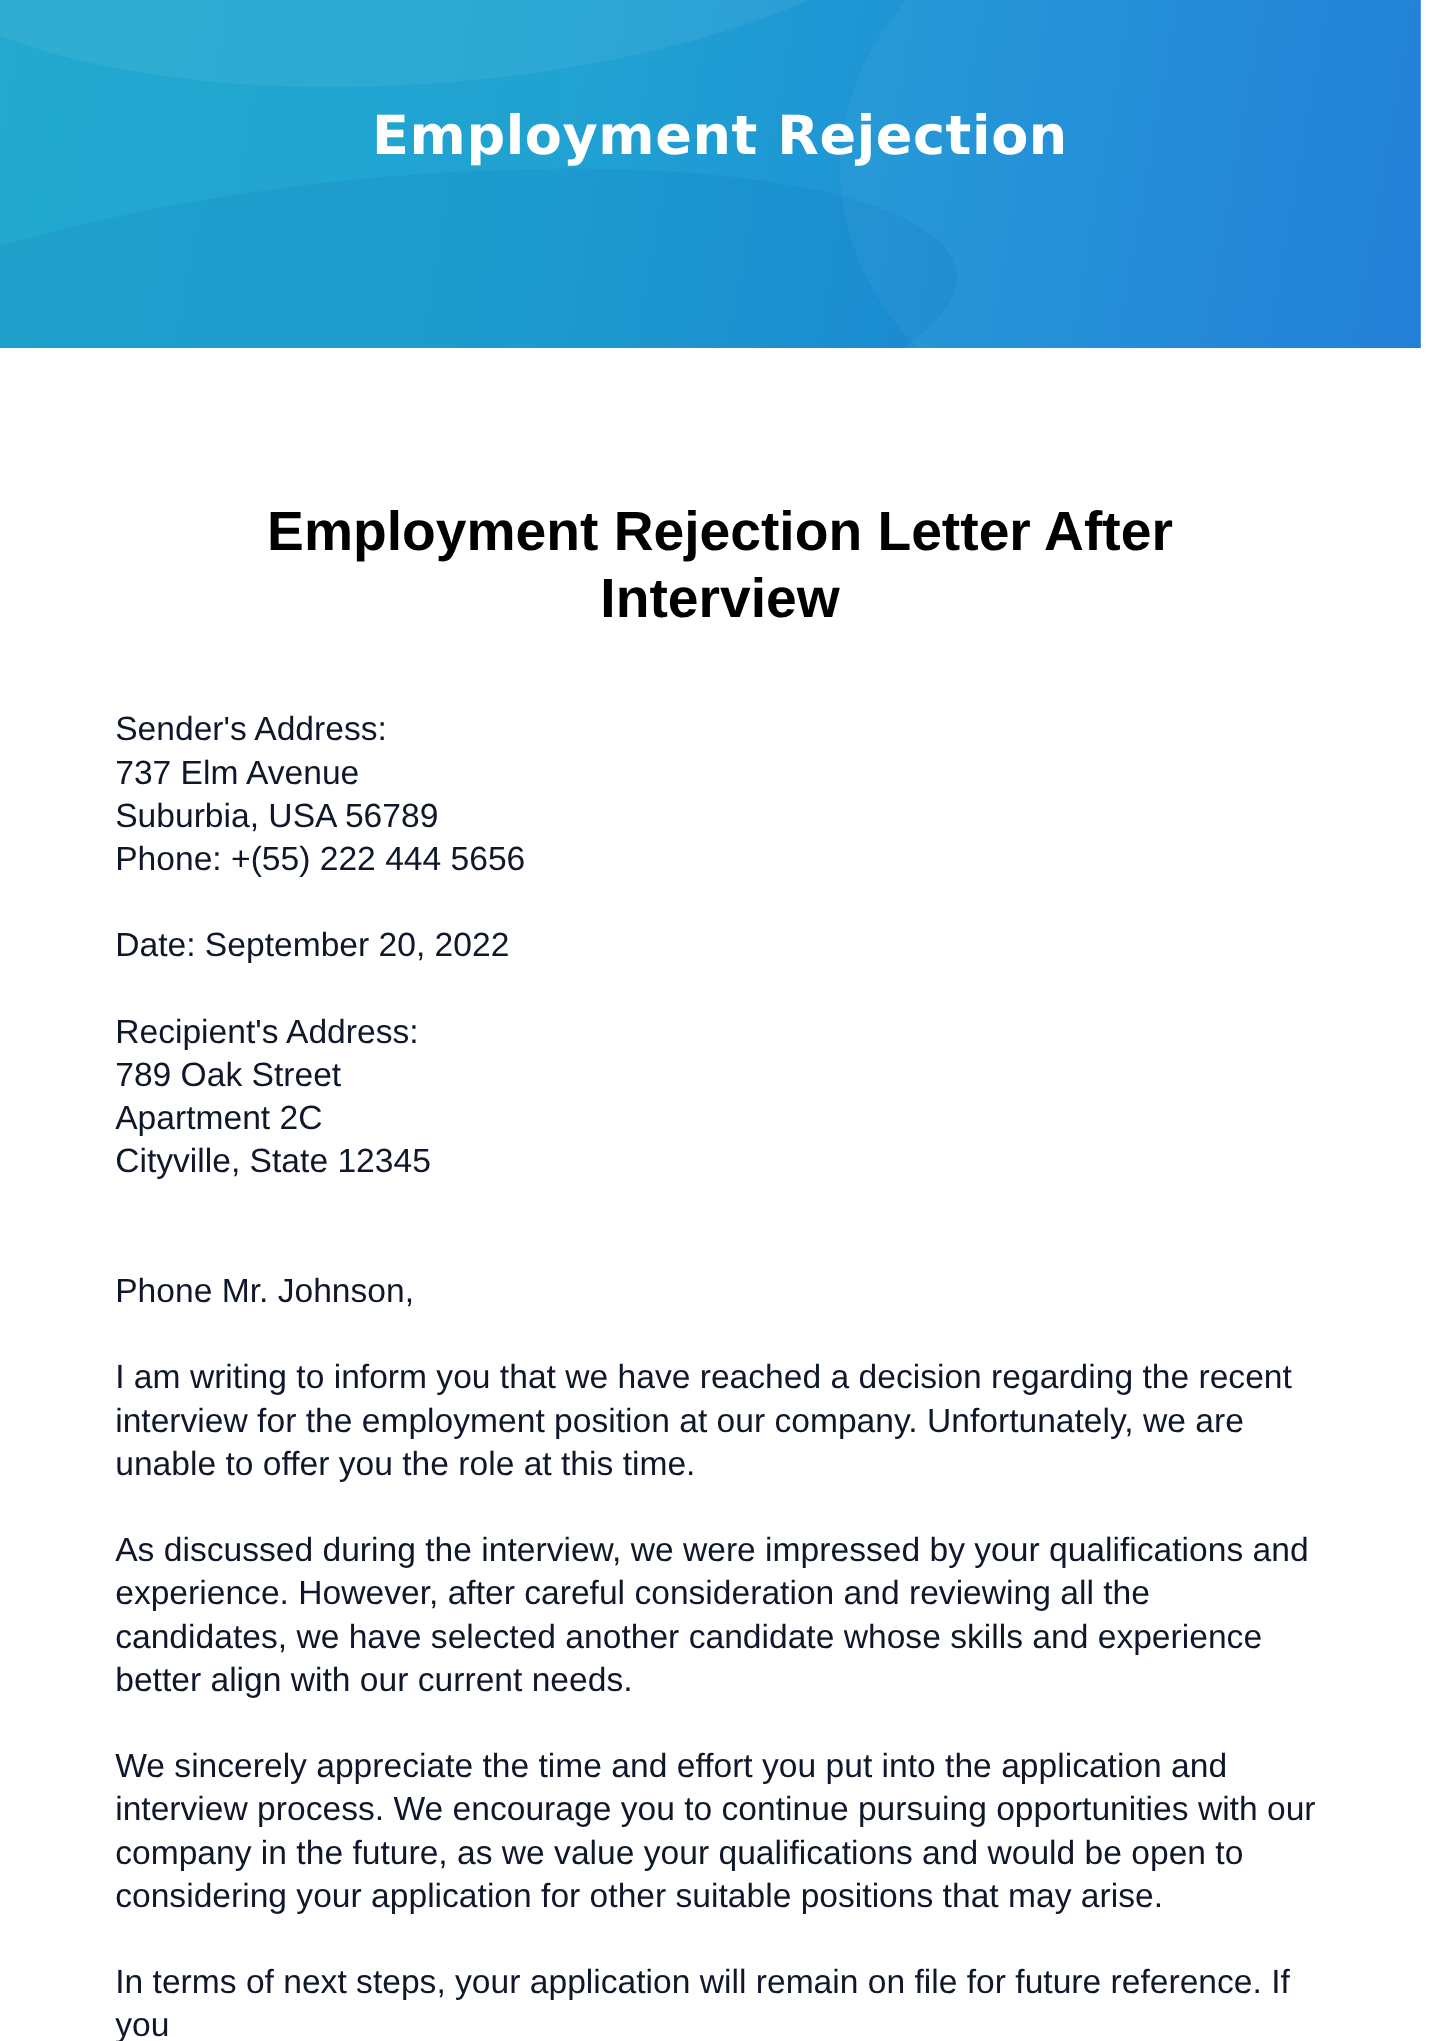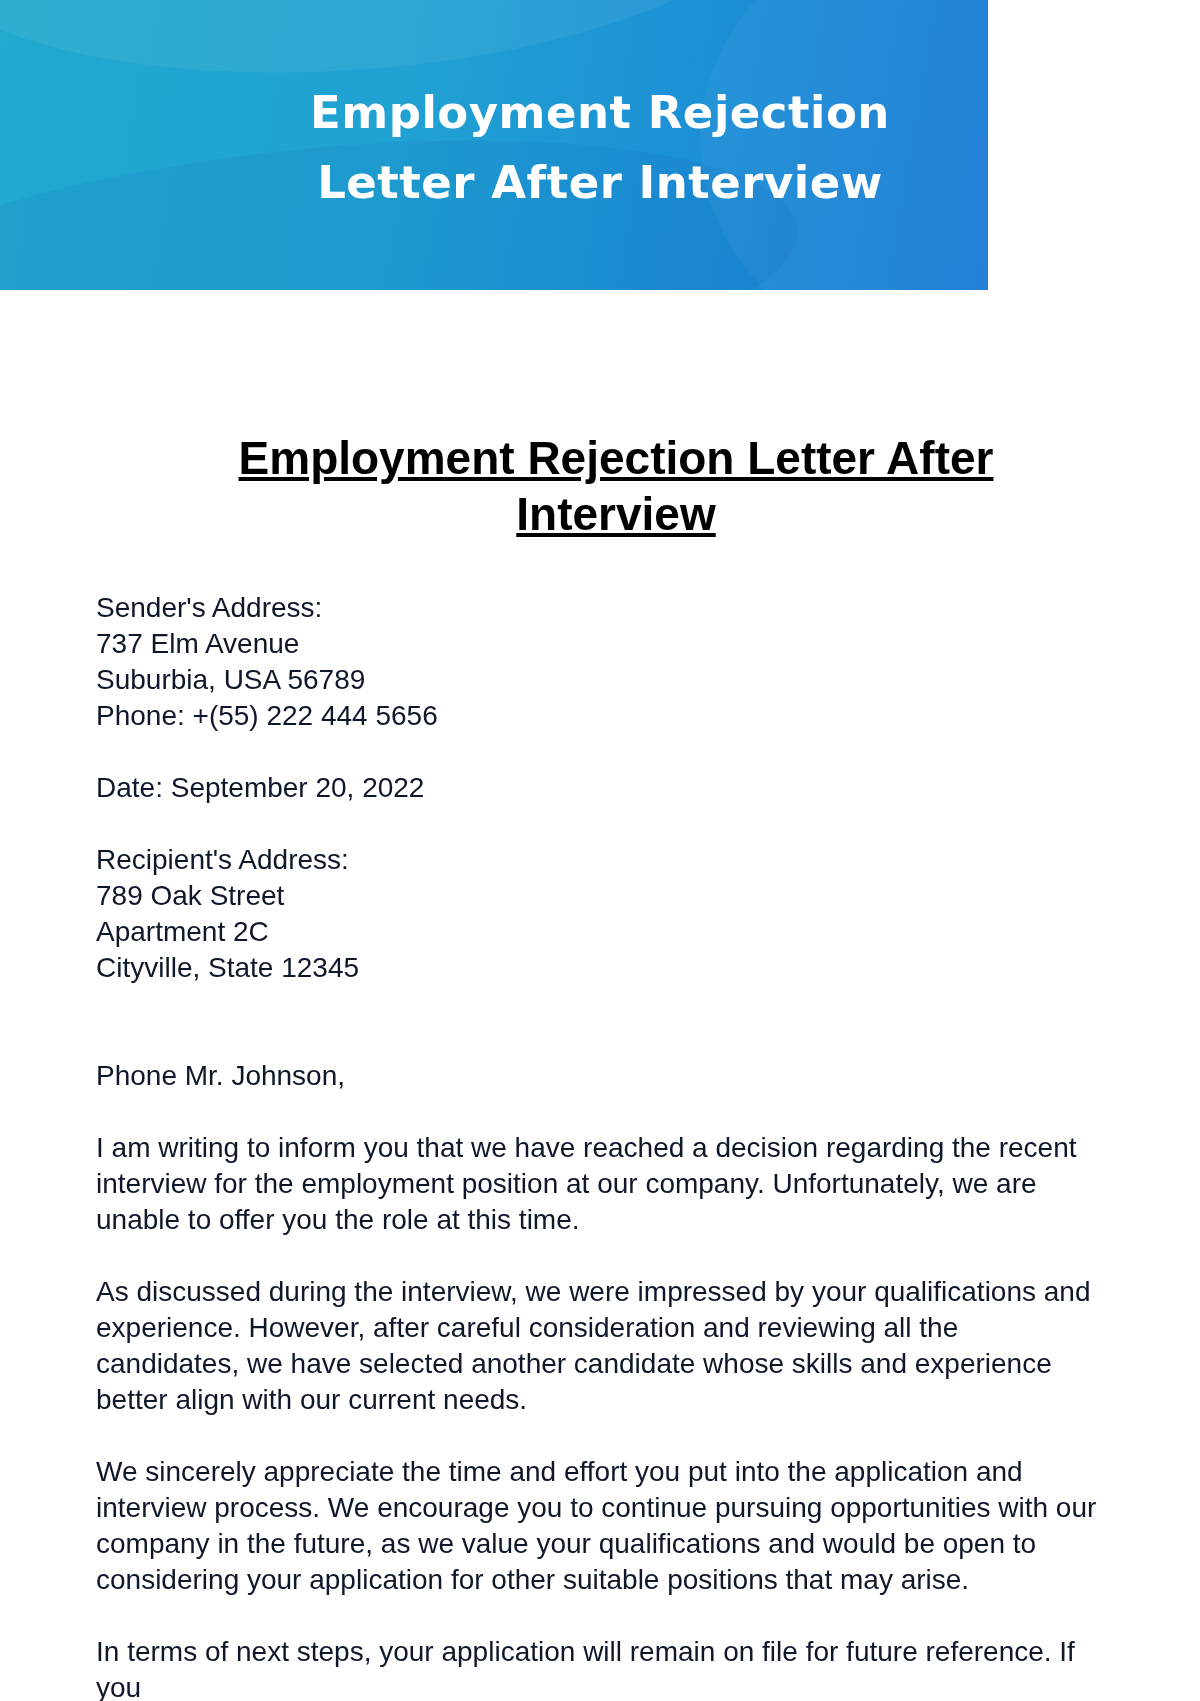"Employment Rejection" .banner { width: 988px -> 1184px }
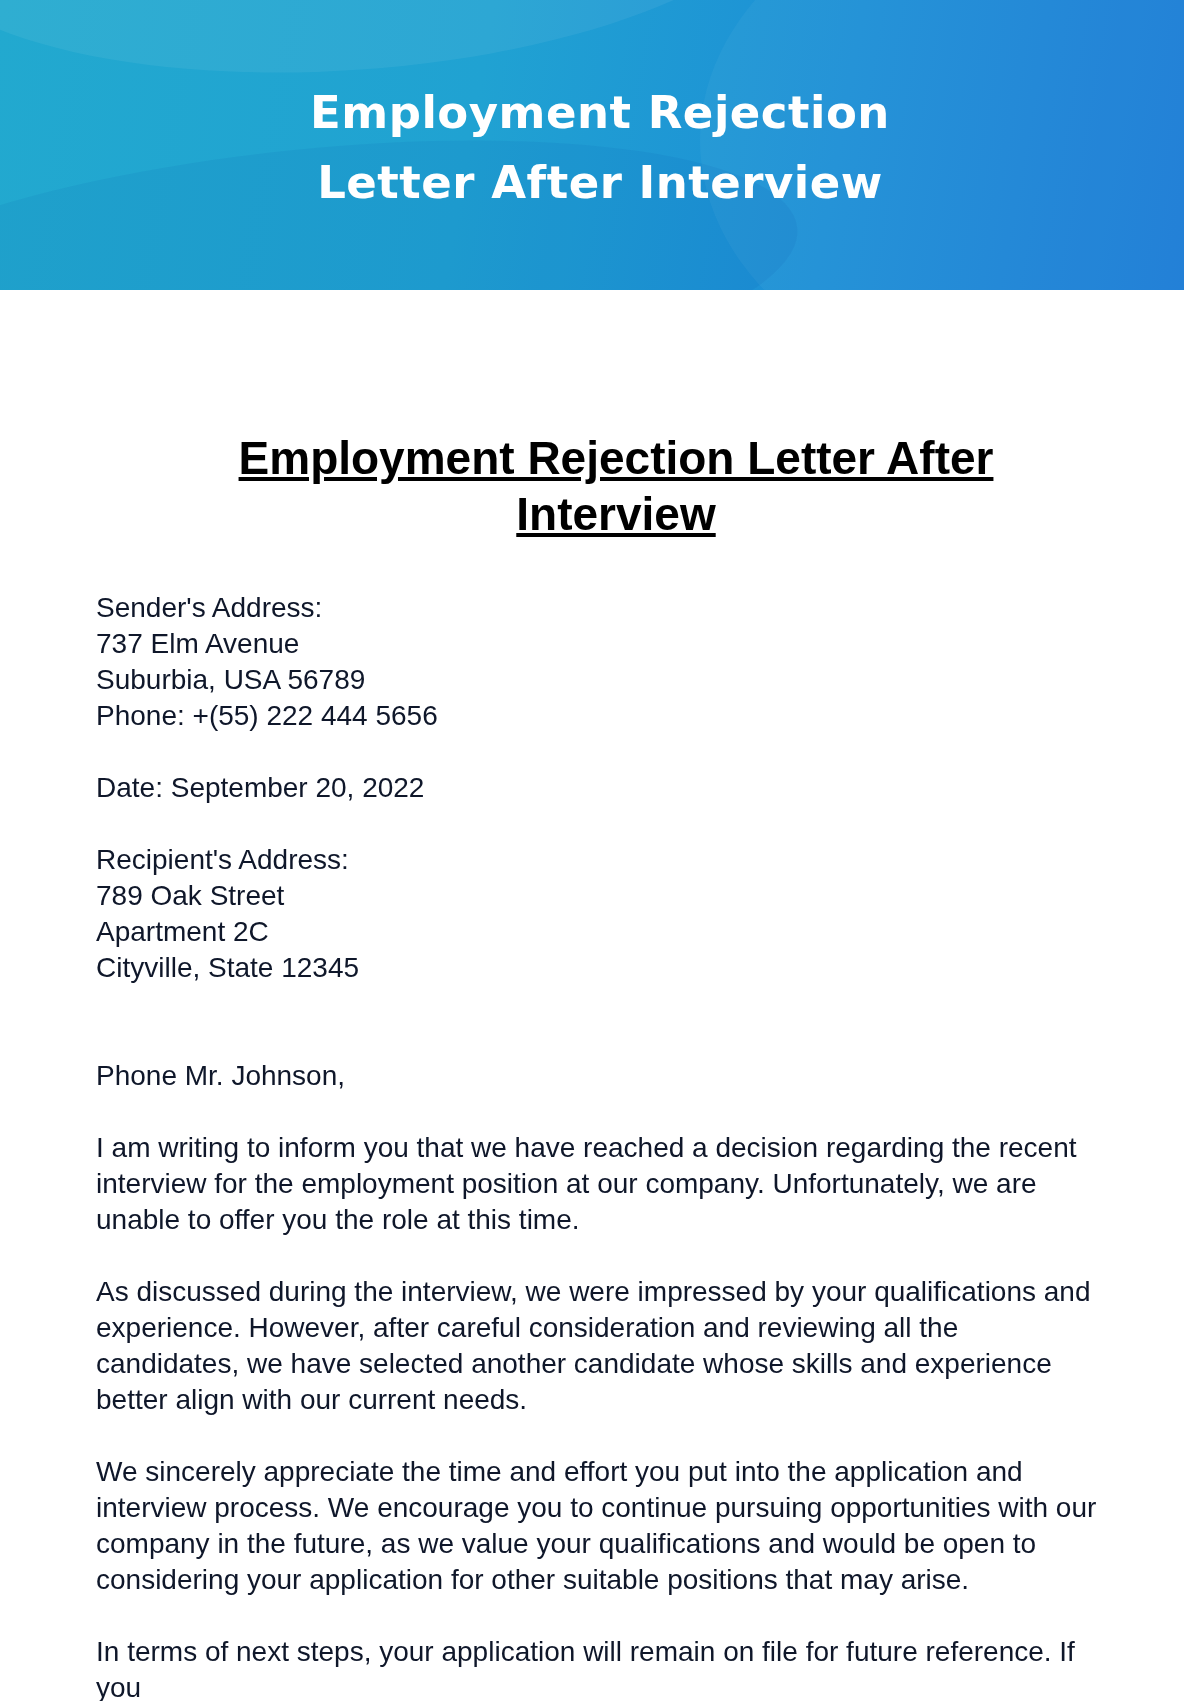"Letter After Interview" div { html: <div>Letter After Interview</div> -> none }
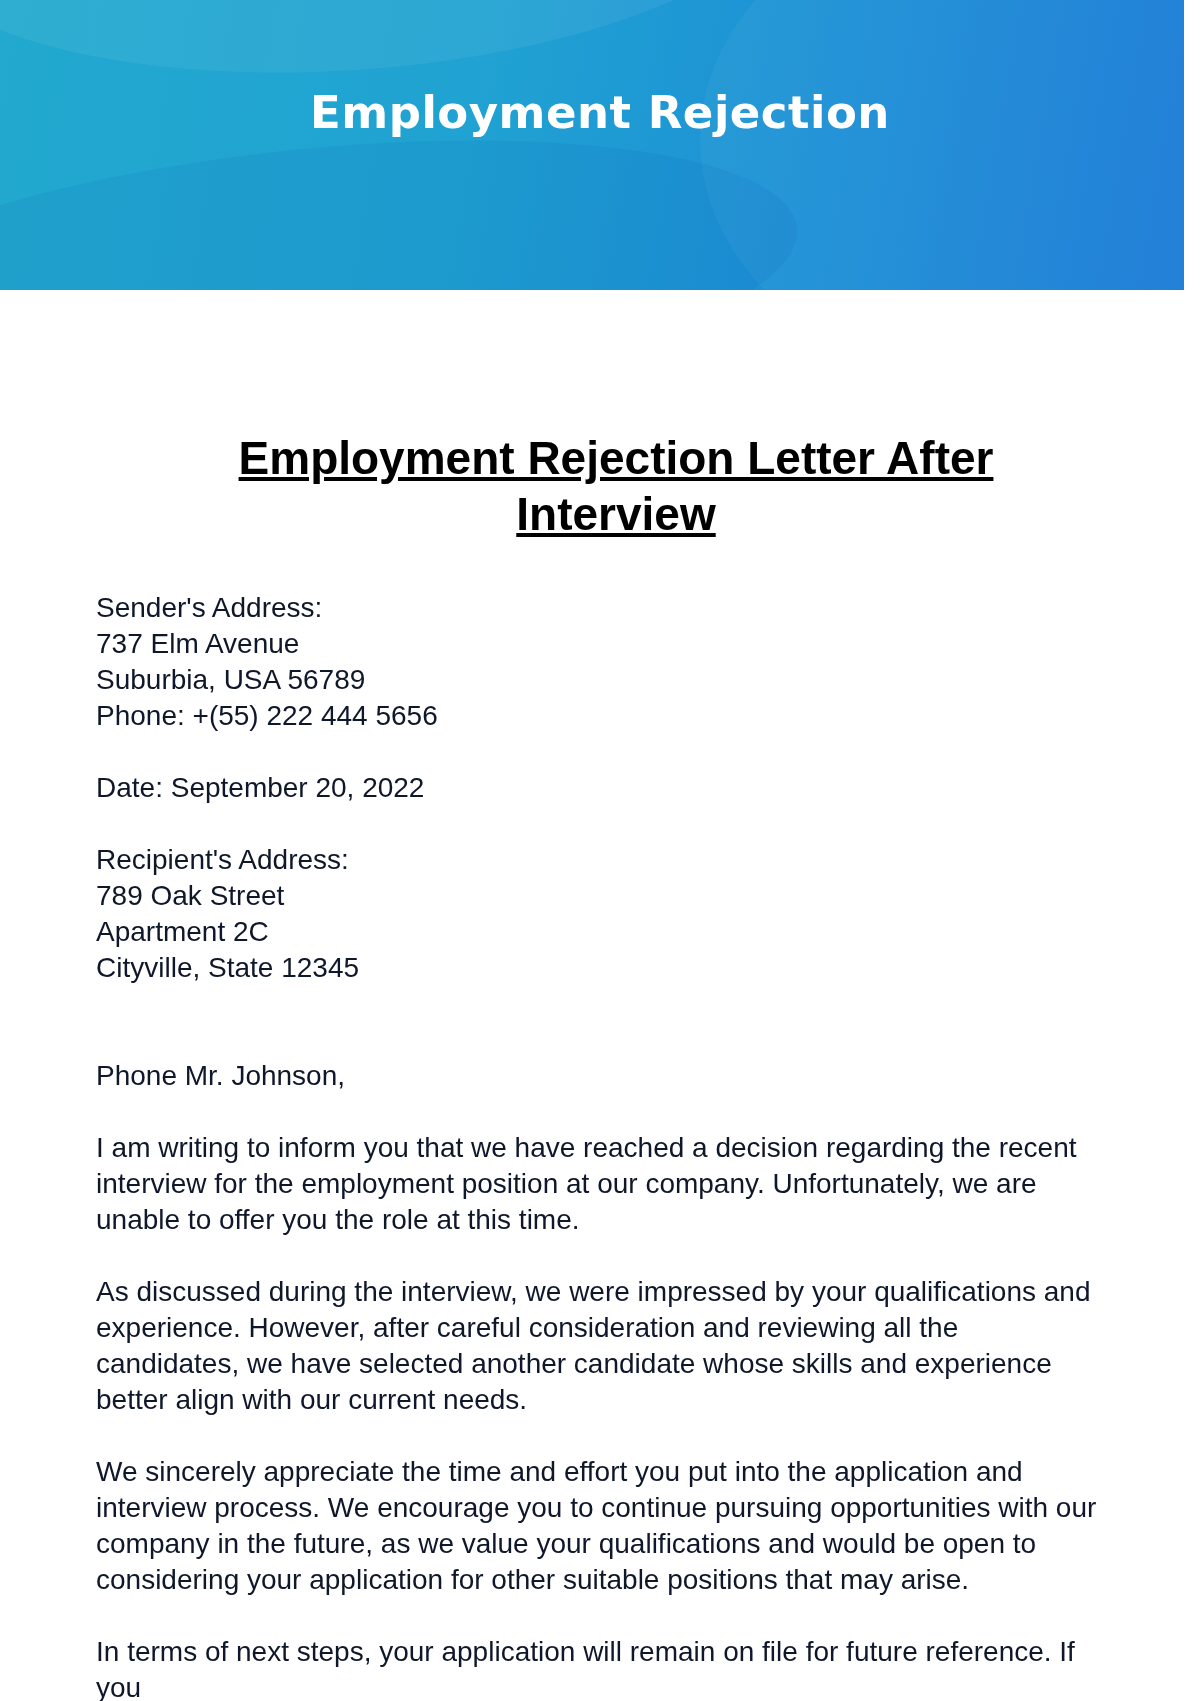"Employment Rejection Letter After" h1.doc-title { margin: 16px -> 0; text-decoration: underline -> none }
